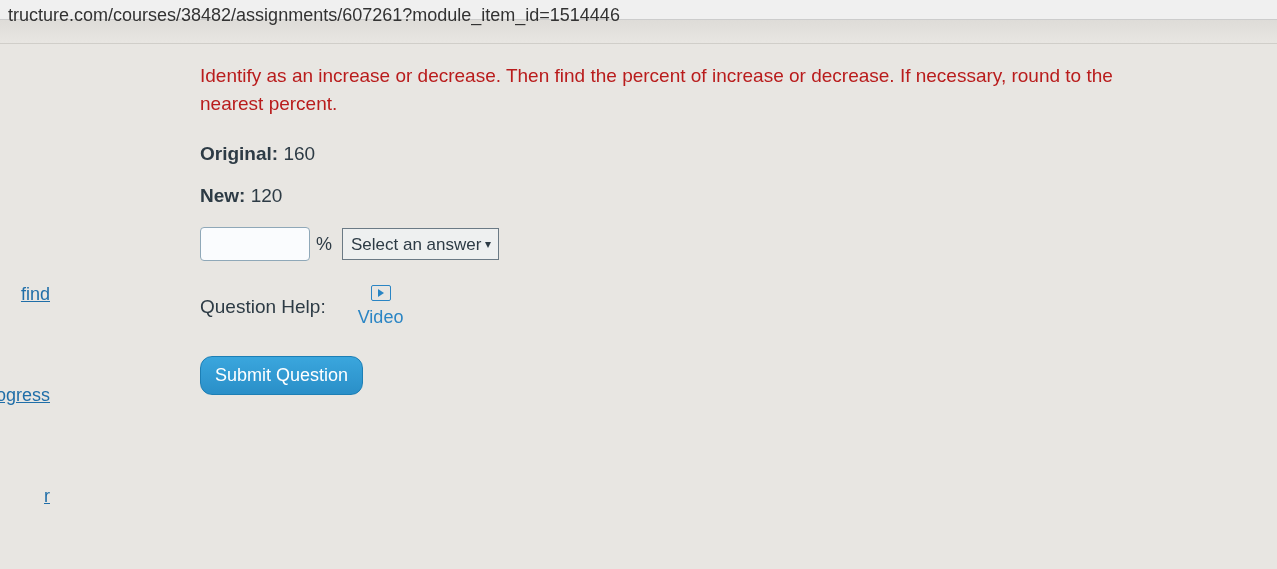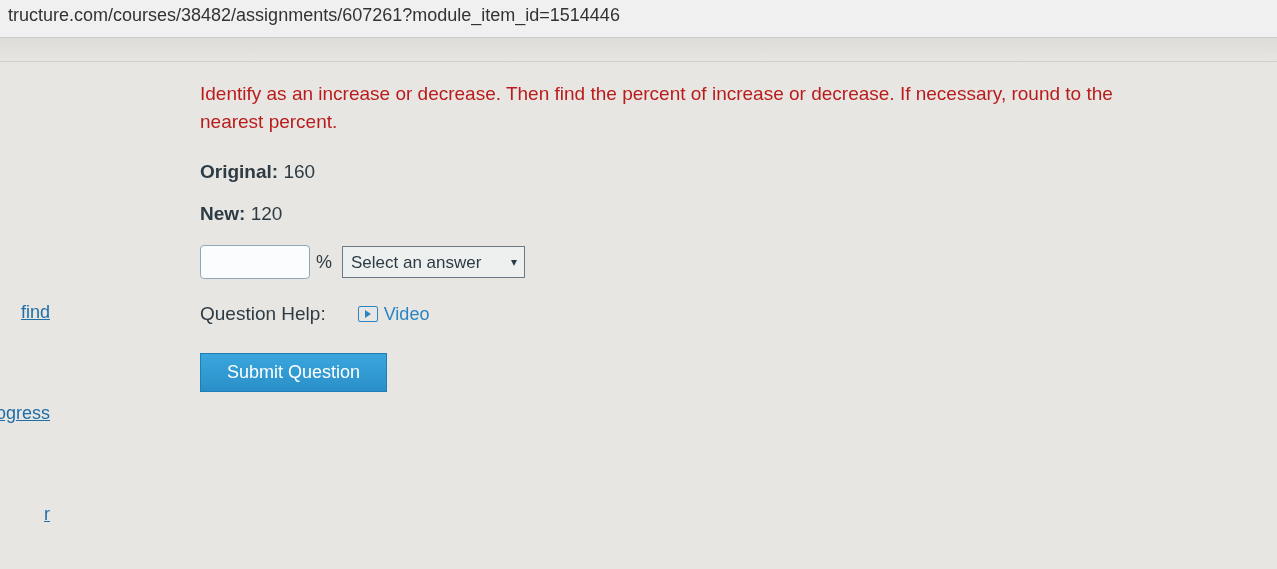"tructure.com/courses/38482/assignments/6" .url-bar { height: 38px -> 20px }
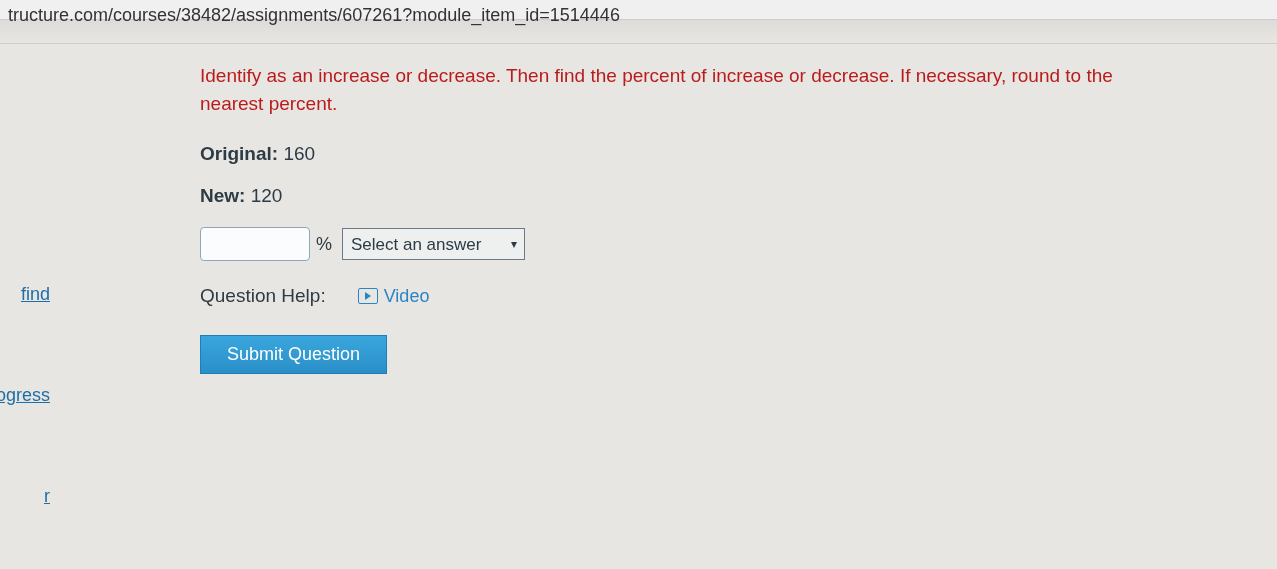"Select an answer" .select-answer { padding: 3px 42px 3px 8px -> 3px 16px 3px 8px }
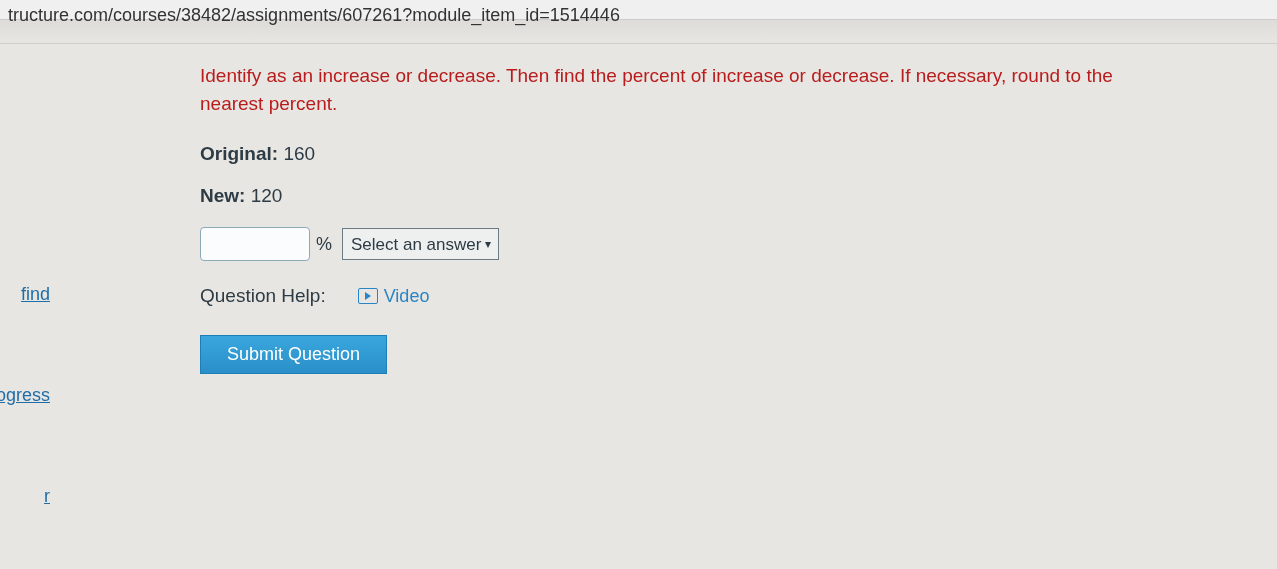"Video" .video-link { flex-direction: none -> column }
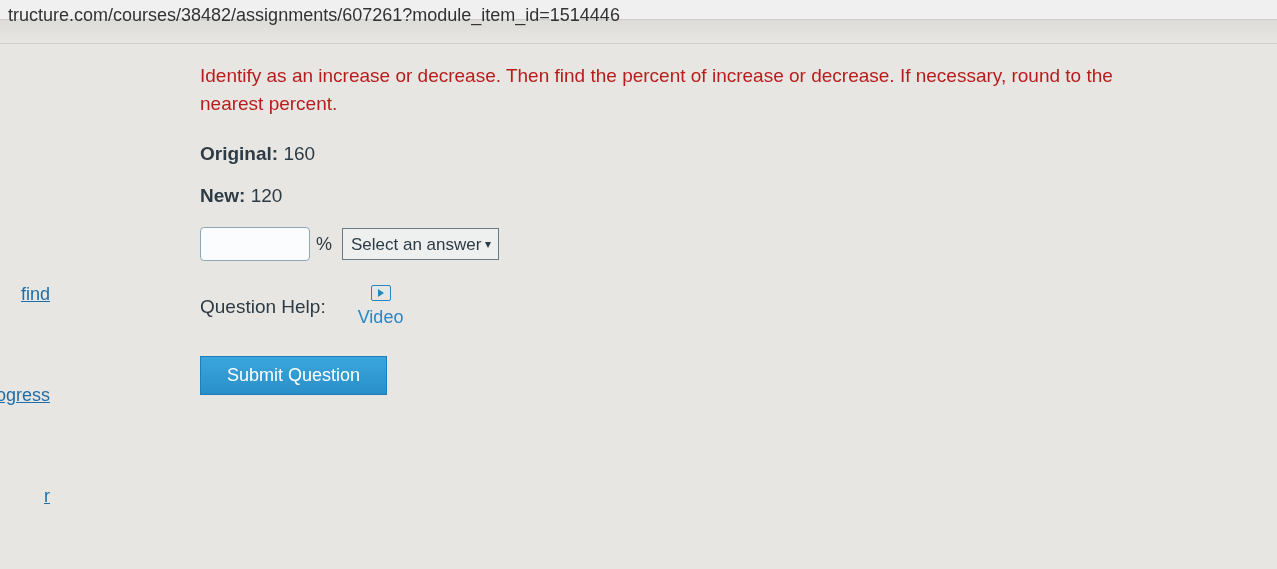"Submit Question" .submit-btn { border-radius: 0 -> 12px; padding: 8px 26px -> 8px 14px }
